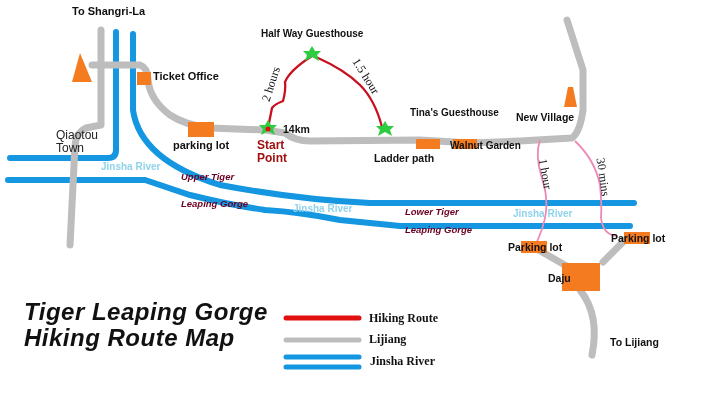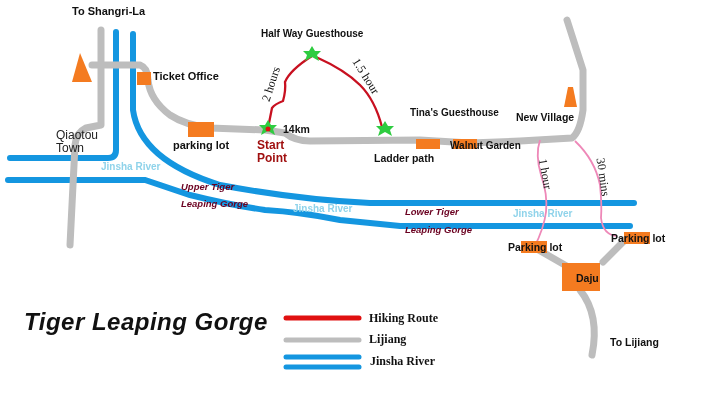"Upper Tiger" div.lbl { top: 182px -> 172px }
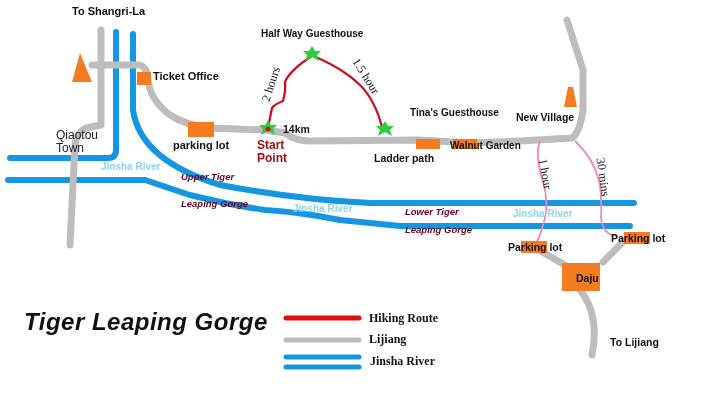"Daju" div.lbl { left: 576px -> 548px }
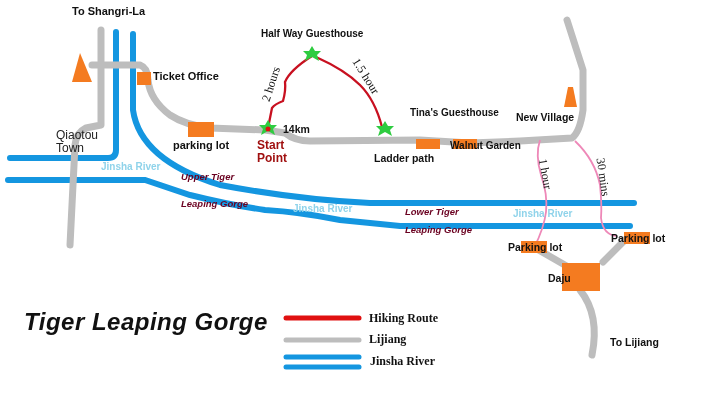"Tiger Leaping Gorge" div.lbl { top: 309px -> 299px }
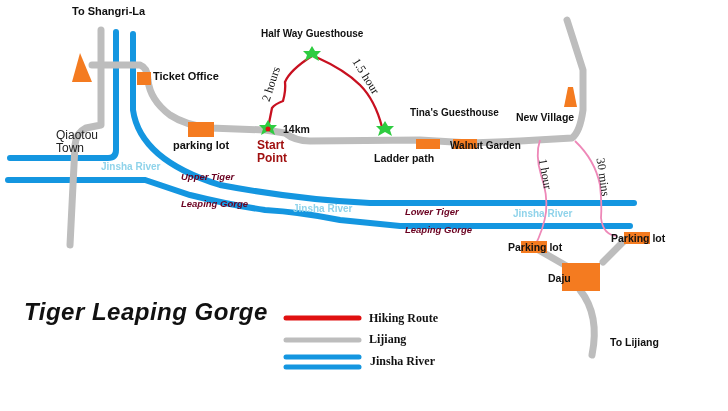"Hiking Route Map" span { html: none -> <span>Hiking Route Map</span> }
